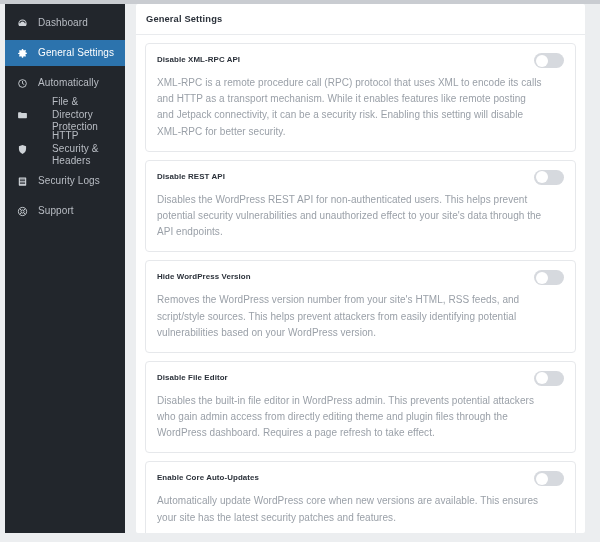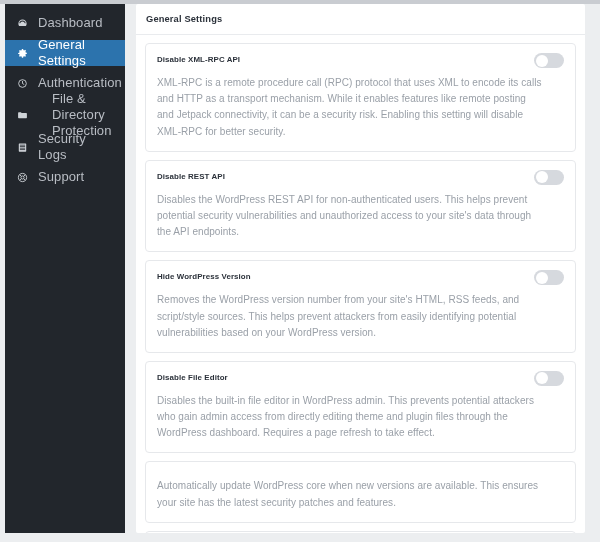"Dashboard" .nav-item { font-size: 13px -> 10px }
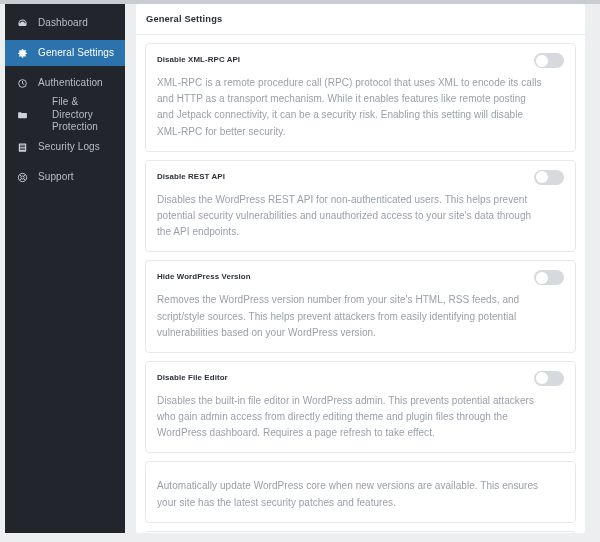"Authentication" span.lbl { text: Authentication -> Automatically }
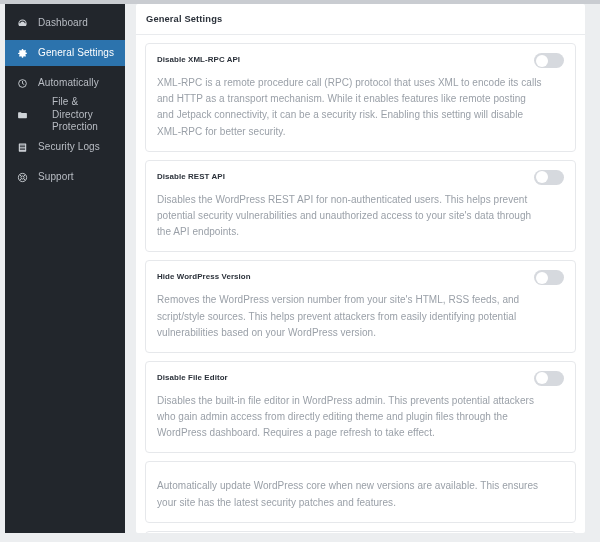"HTTP Security &" div.nav-item { html: none -> <div> <span> <svg> <path></path> </svg> </span> <span>HTTP Security &amp; Headers</span> </div> }
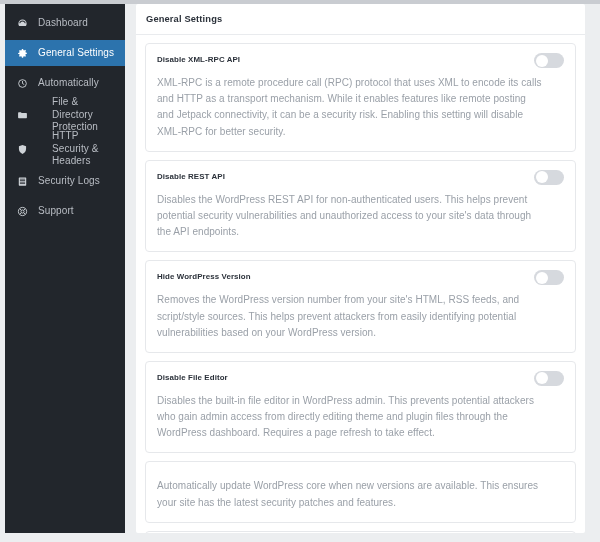"Disables the WordPress REST API" div.card-desc { text: access -> effect }
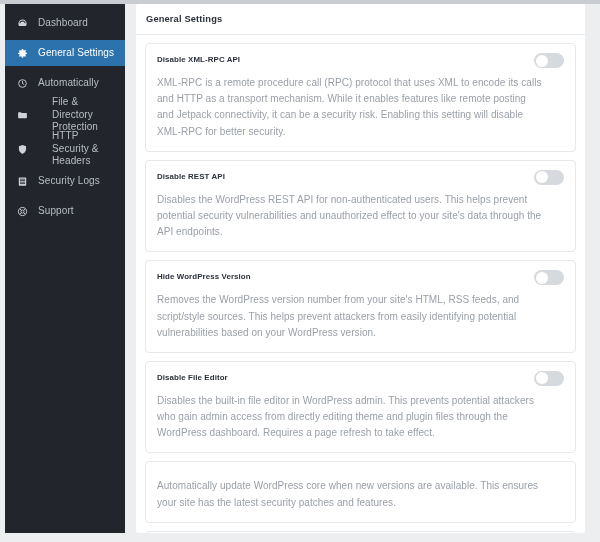"Enable Core Auto-Updates" div.card-top { html: none -> <div> <div>Enable Core Auto-Updates</div> <div> <span></span> </div> </div> }
